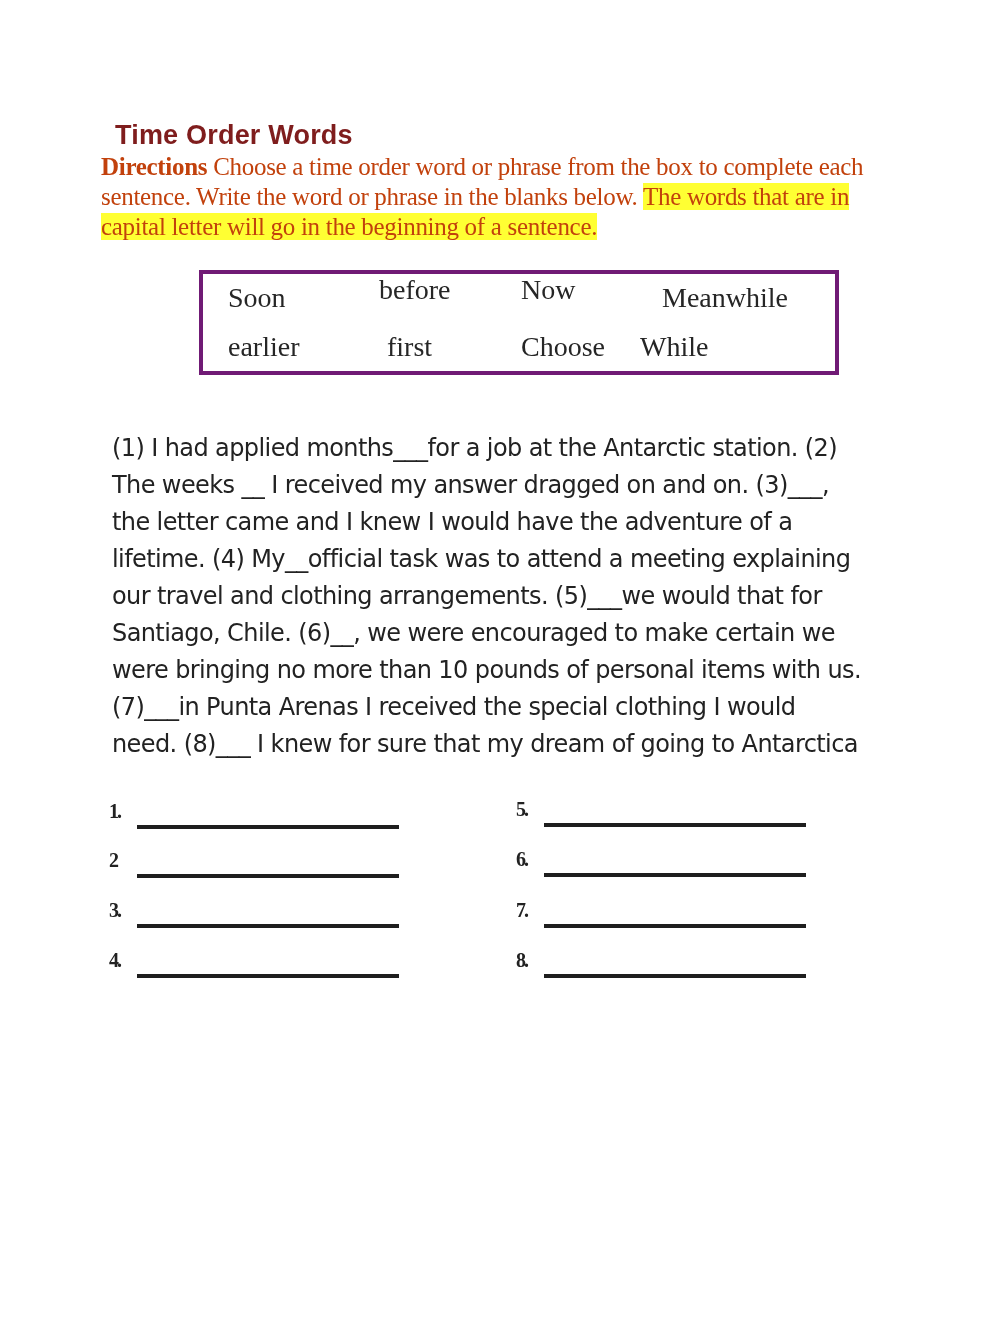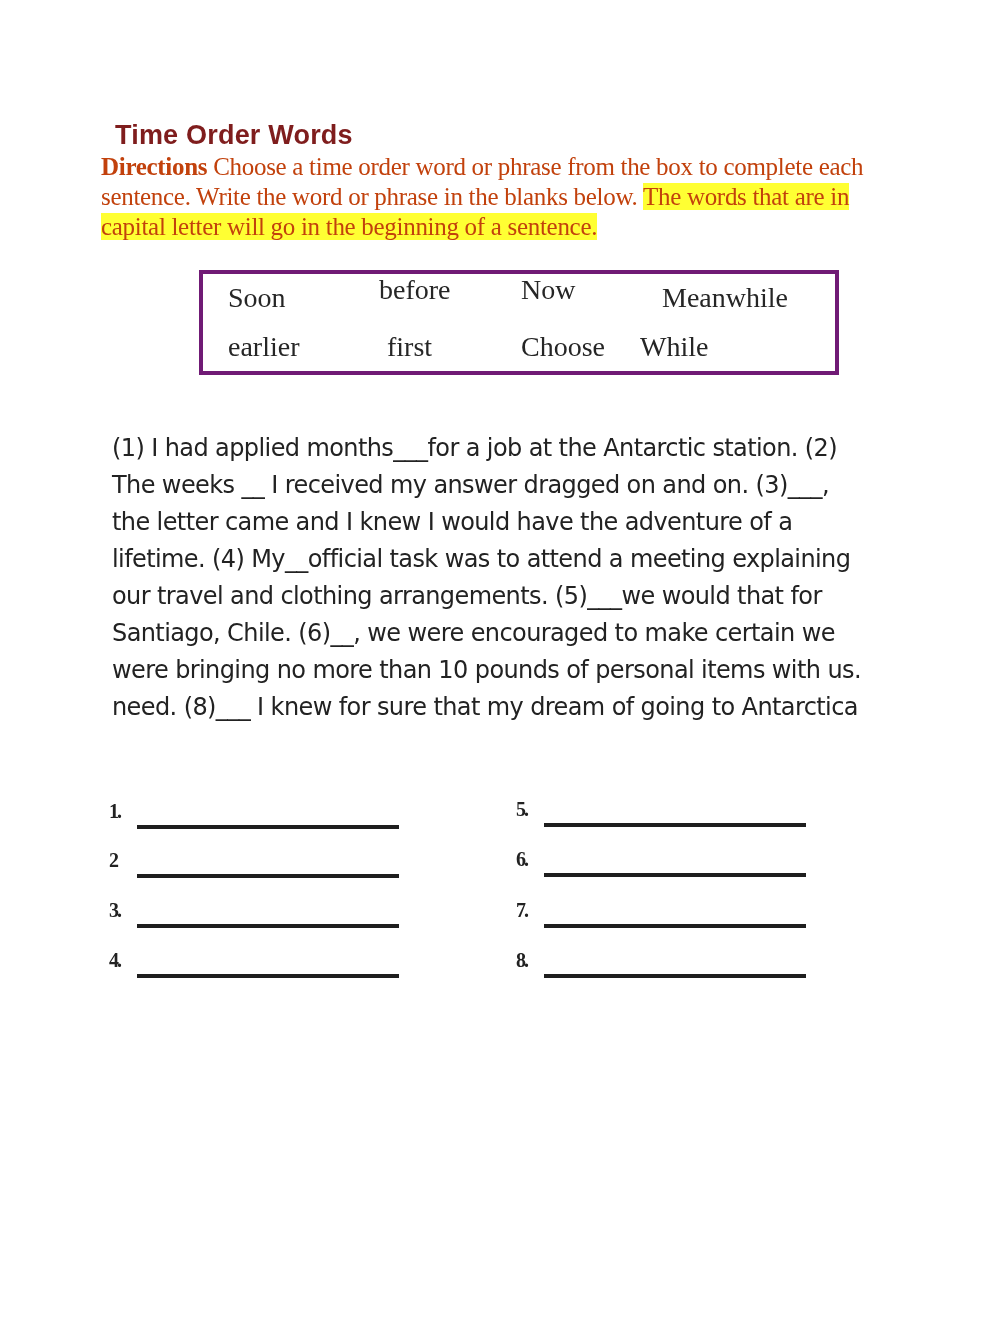"(7)___in Punta Arenas I received" span.line { html: none -> <span><span>(7)</span><span>___</span><span>in Punta Arenas I received the special clothing I would</span></span> }
